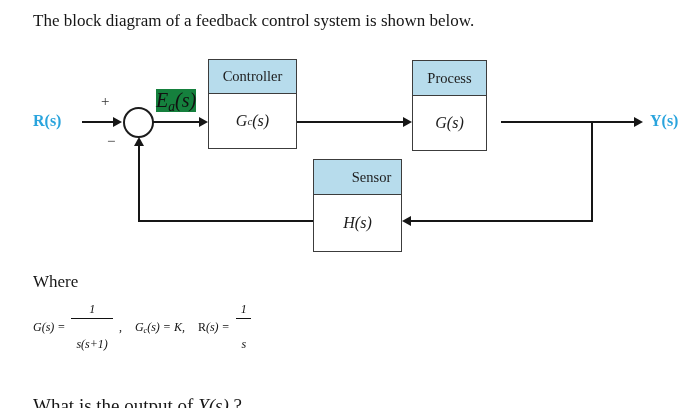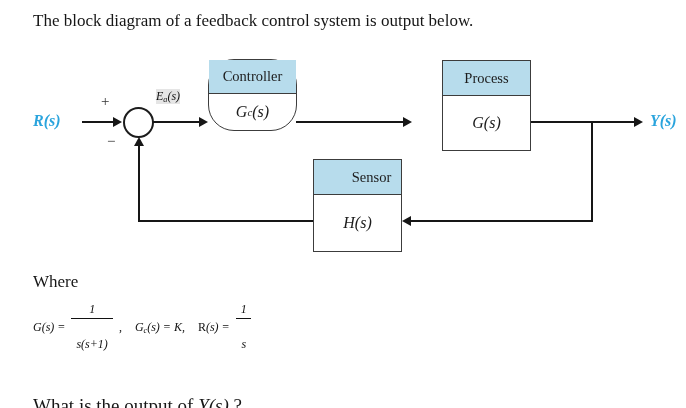"The block diagram of a" div.title { text: output -> shown }
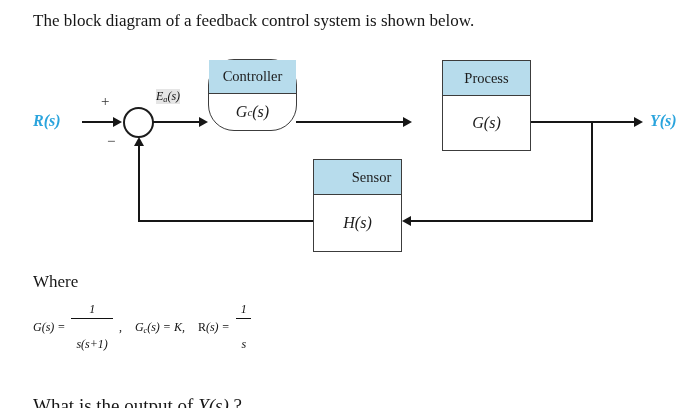"Controller" div.block { border-radius: 26px -> none; height: 72px -> 90px }
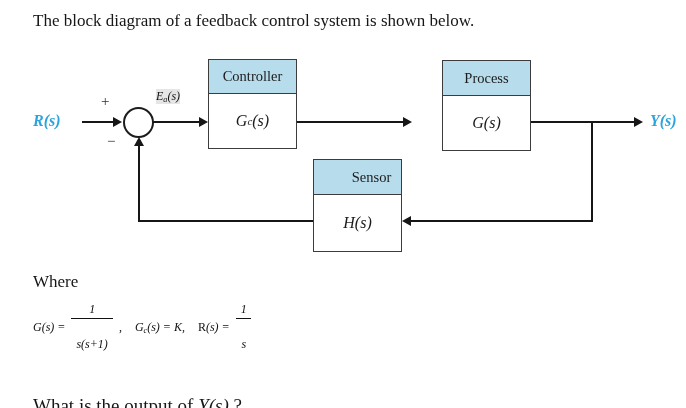"Process" div.block { margin-left: 30px -> none; width: 89px -> 75px }
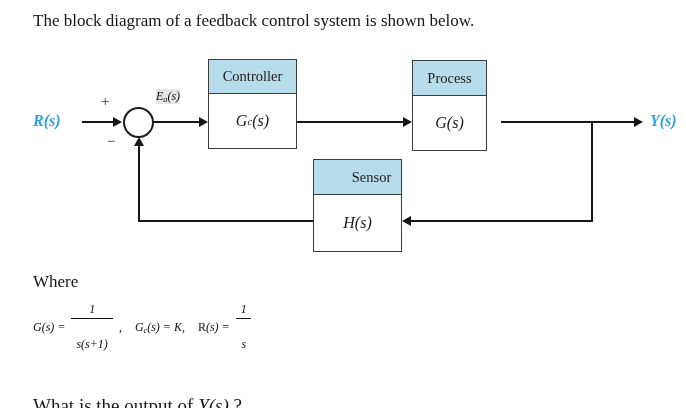"Ea(s)" .errlbl { background: #e5e5e5 -> #15803d; font-size: 12px -> 20px }
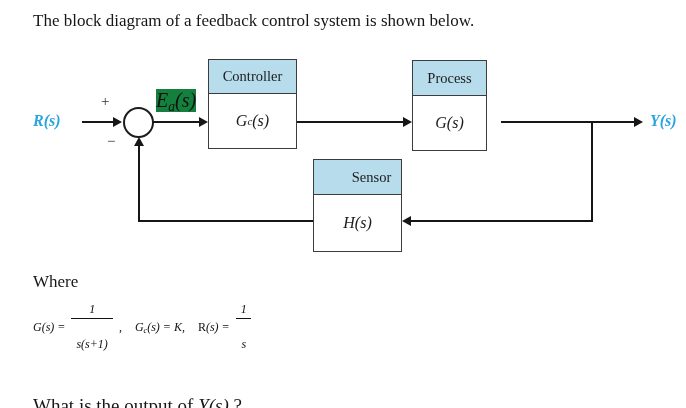"R(s)" .sig { font-style: italic -> none }
